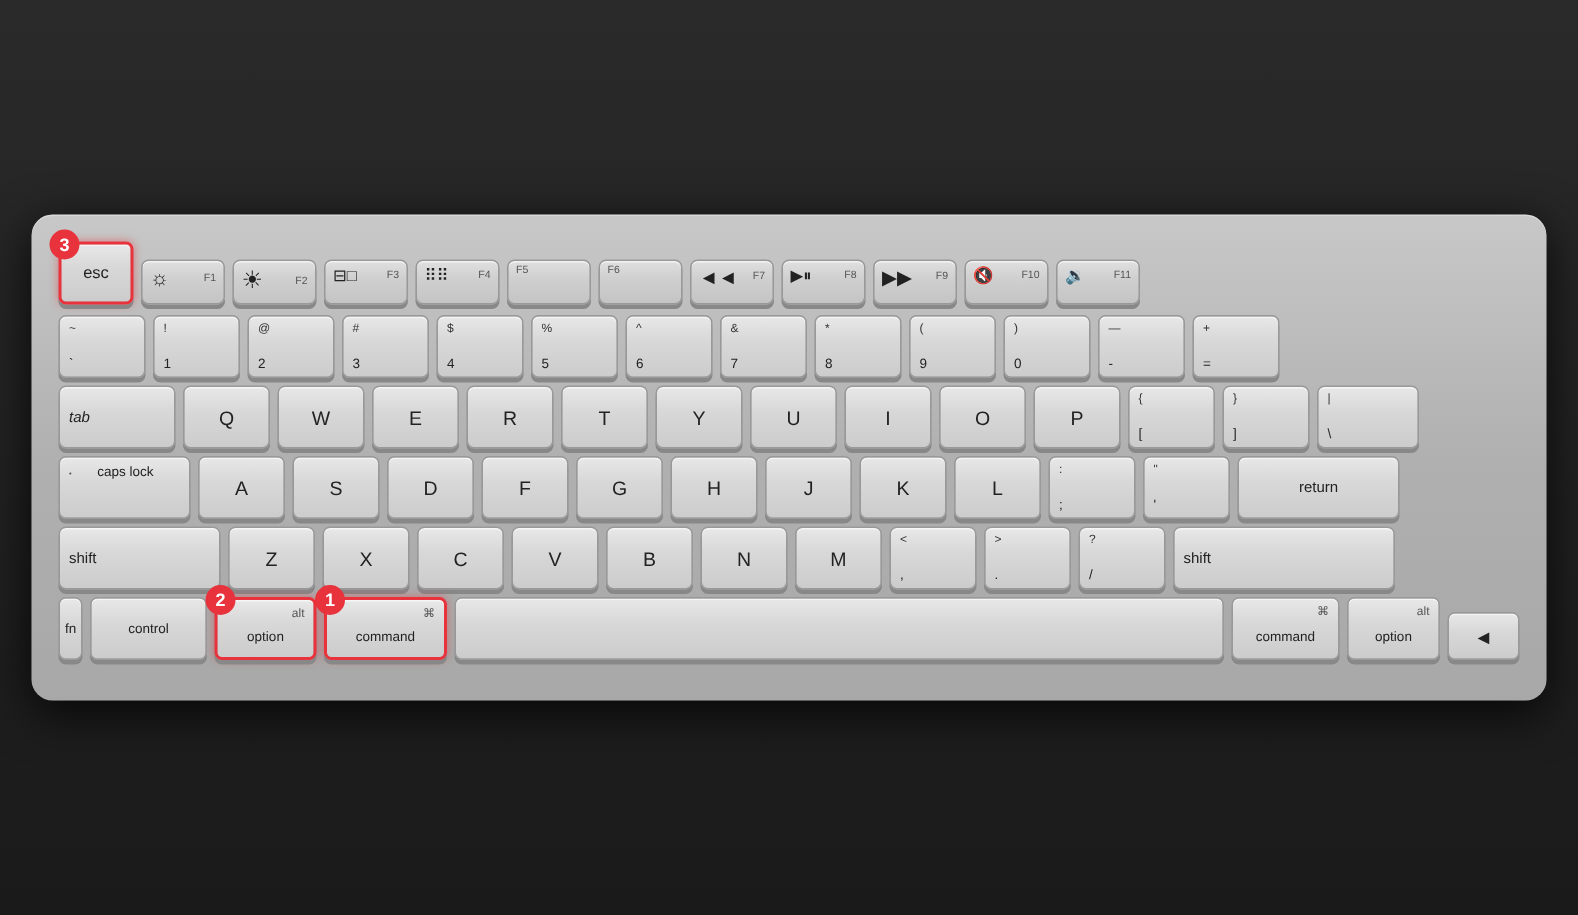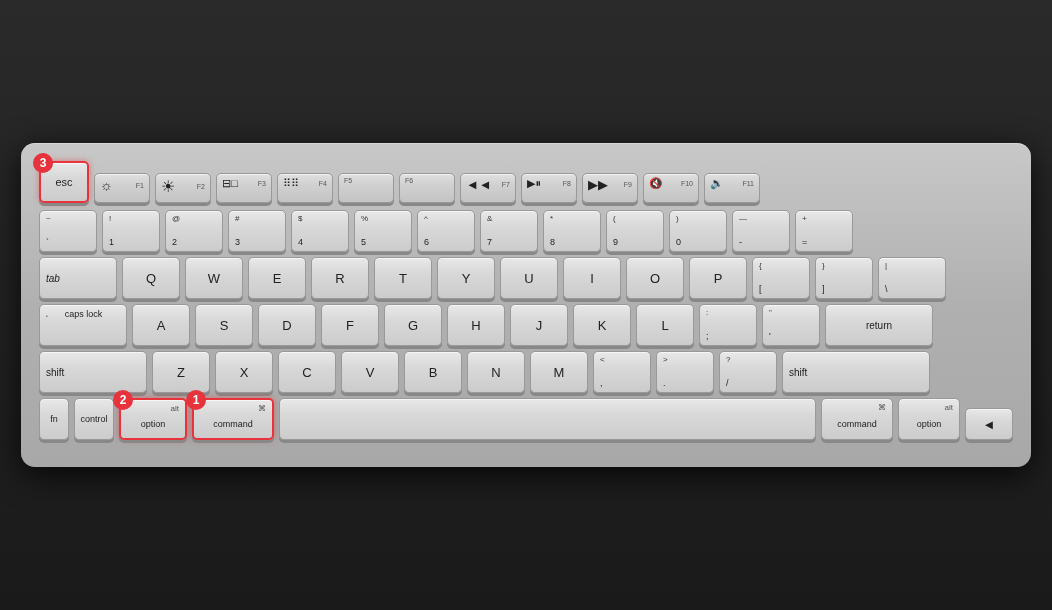"fn" .key.fn-bottom { width: 30px -> 16px }
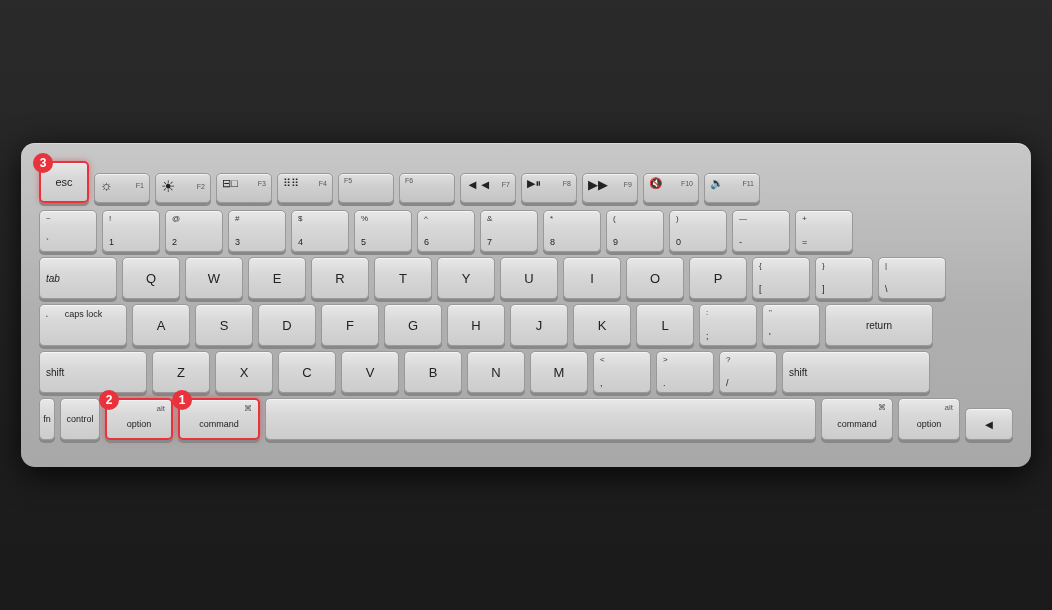"control" .key.ctrl-key { width: 40px -> 78px }
